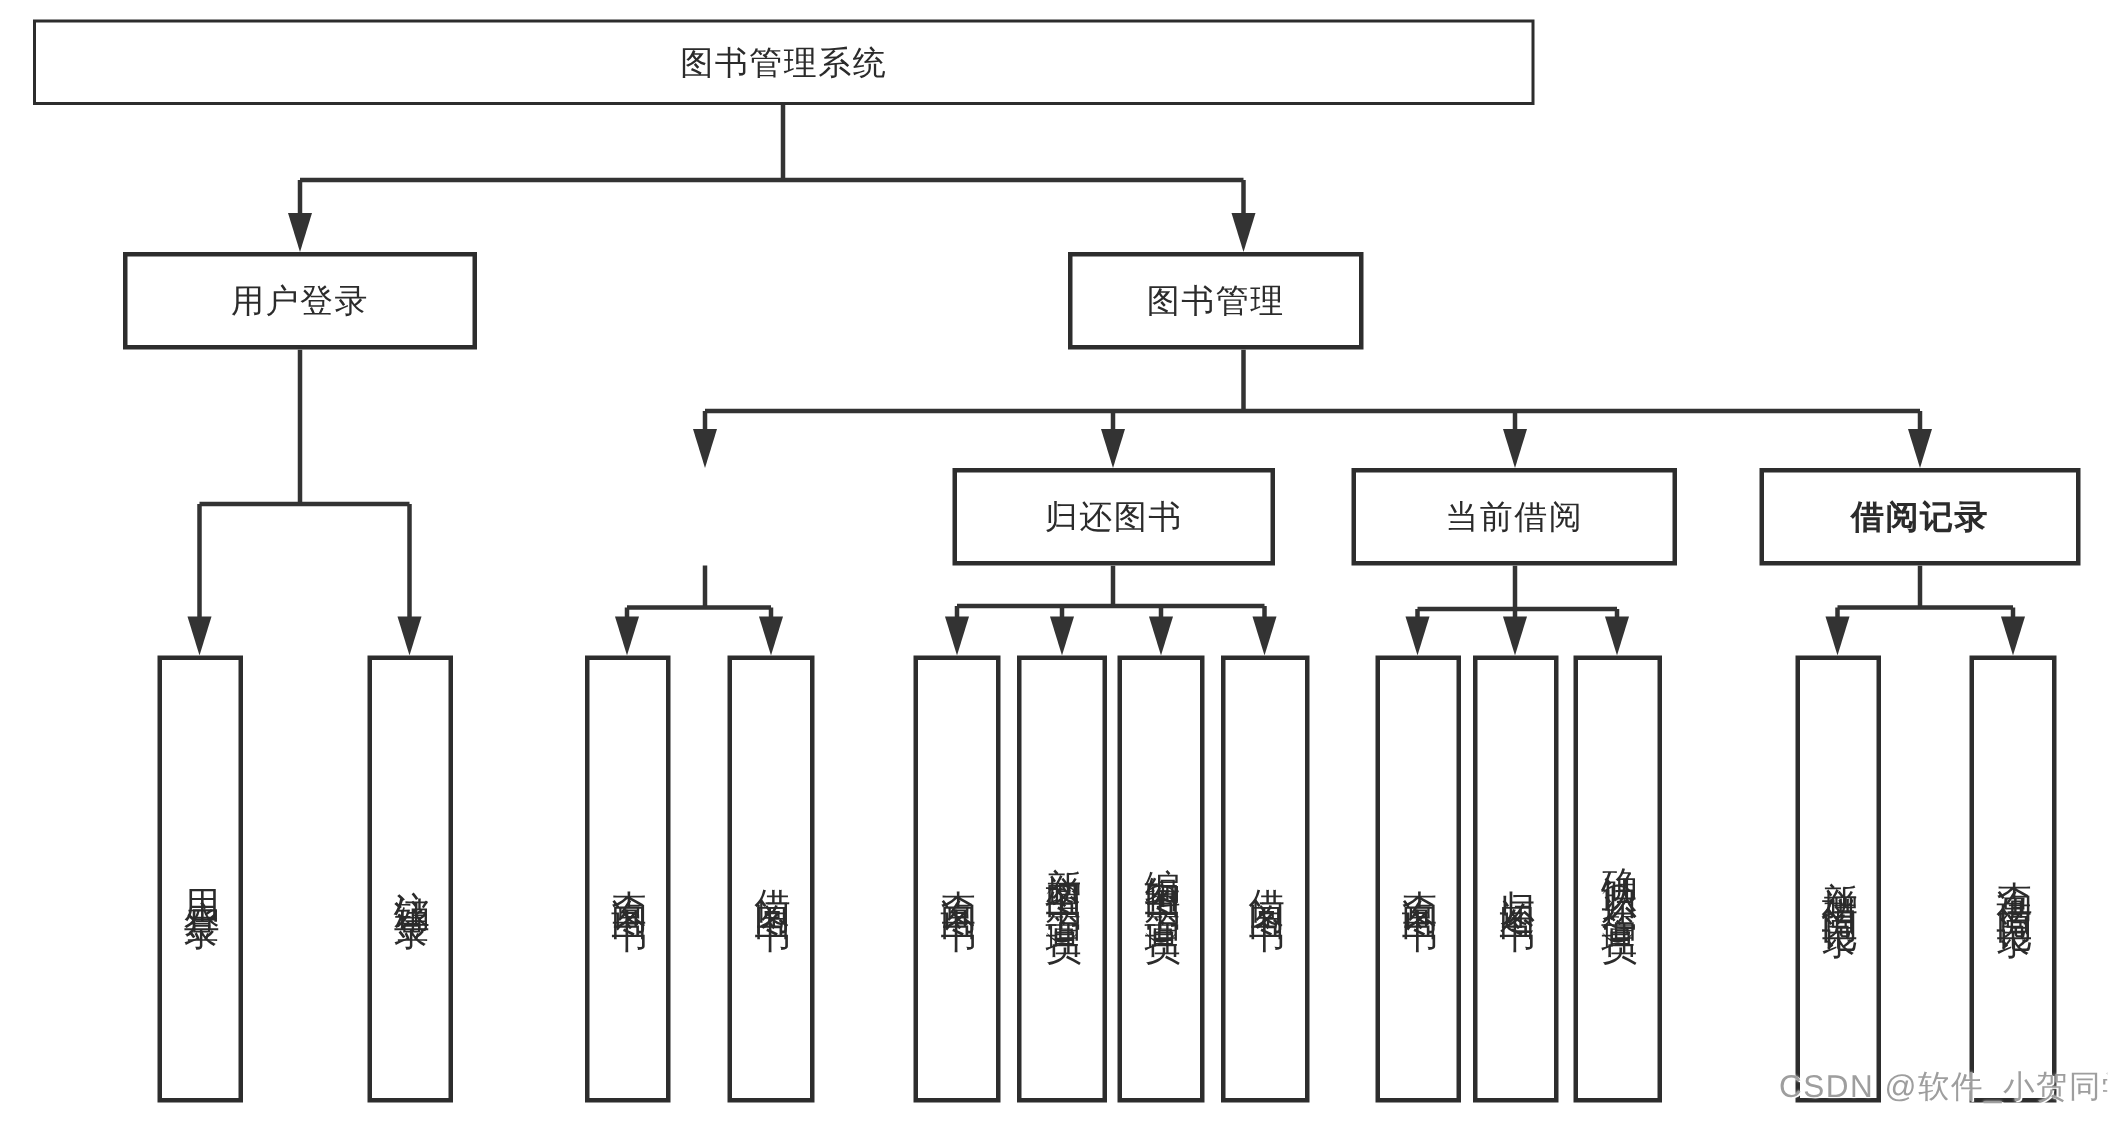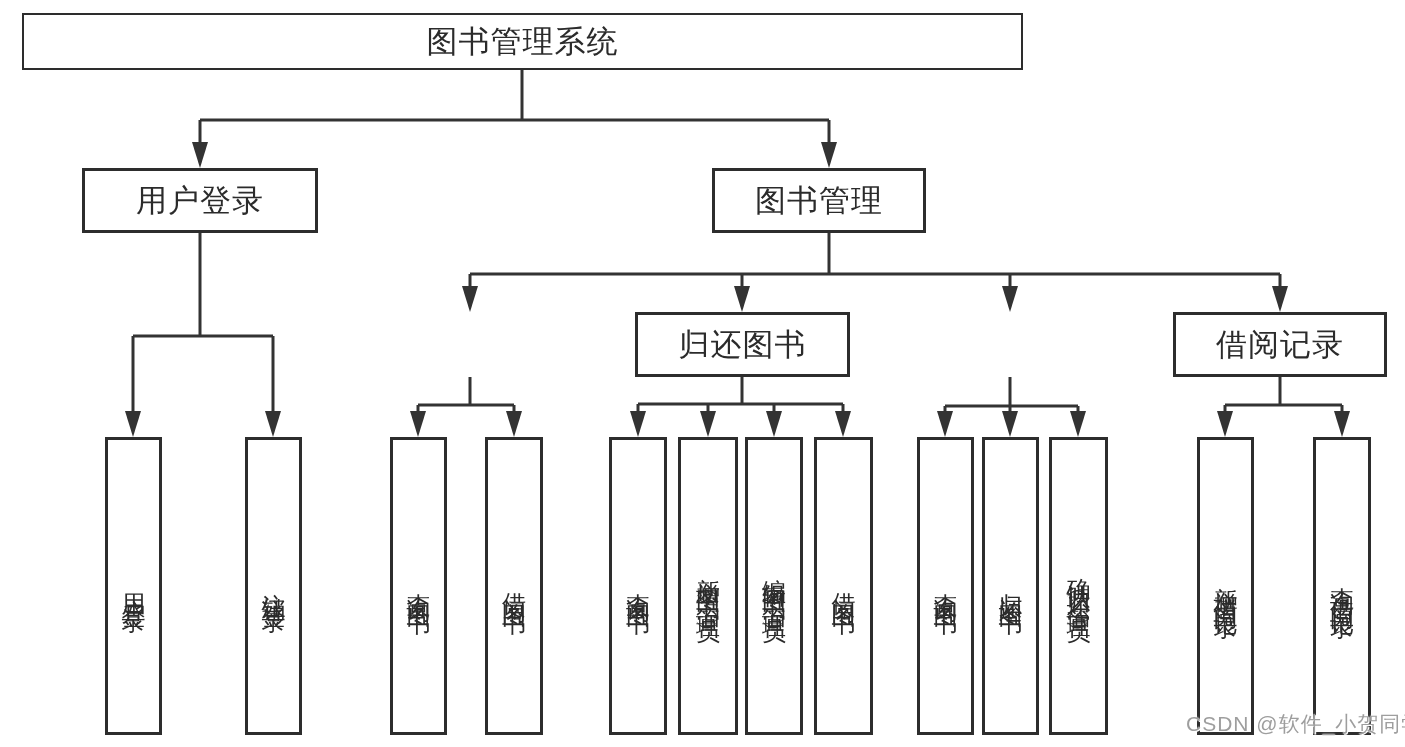"图书管理系统" .hbox { font-size: 31px -> 22px }
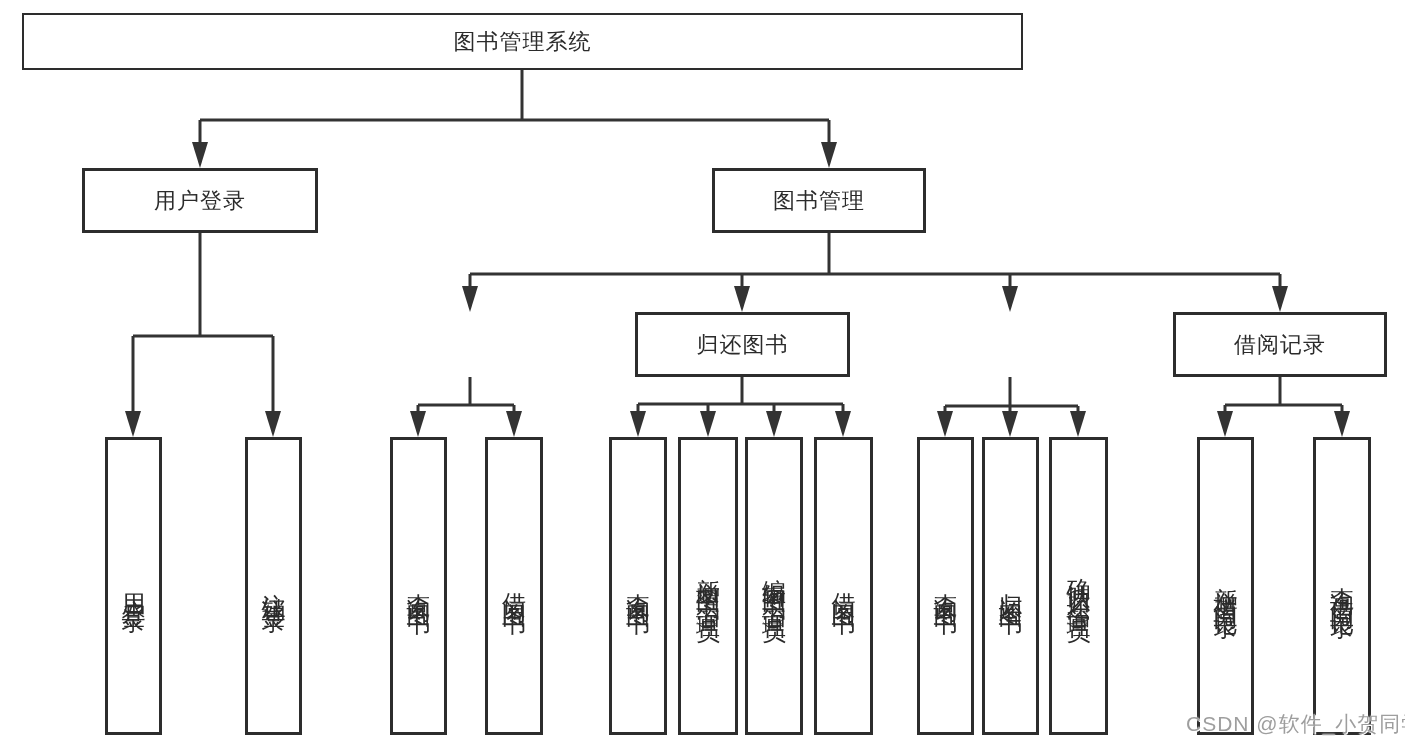"图书管理" div.box { width: 214px -> 197px }
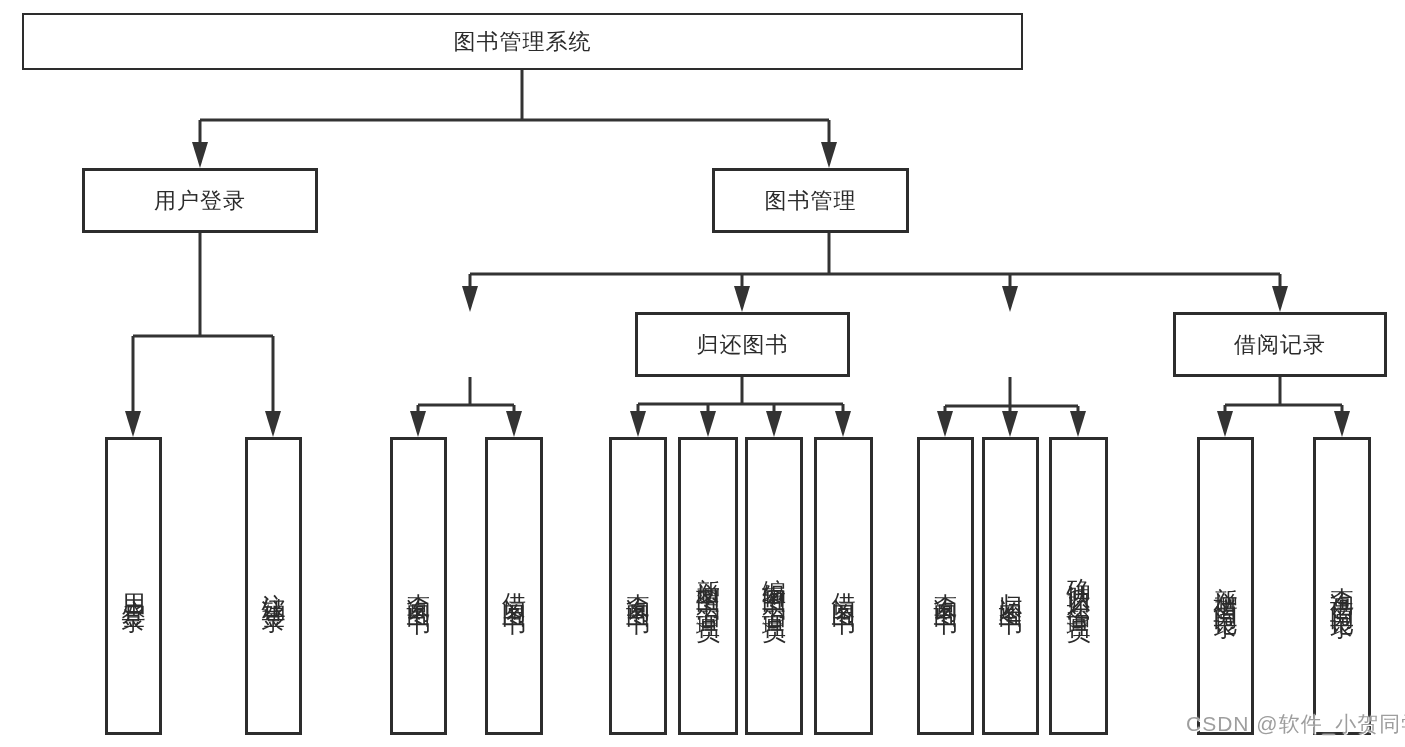"当前借阅" div.box { html: none -> <div>当前借阅</div> }
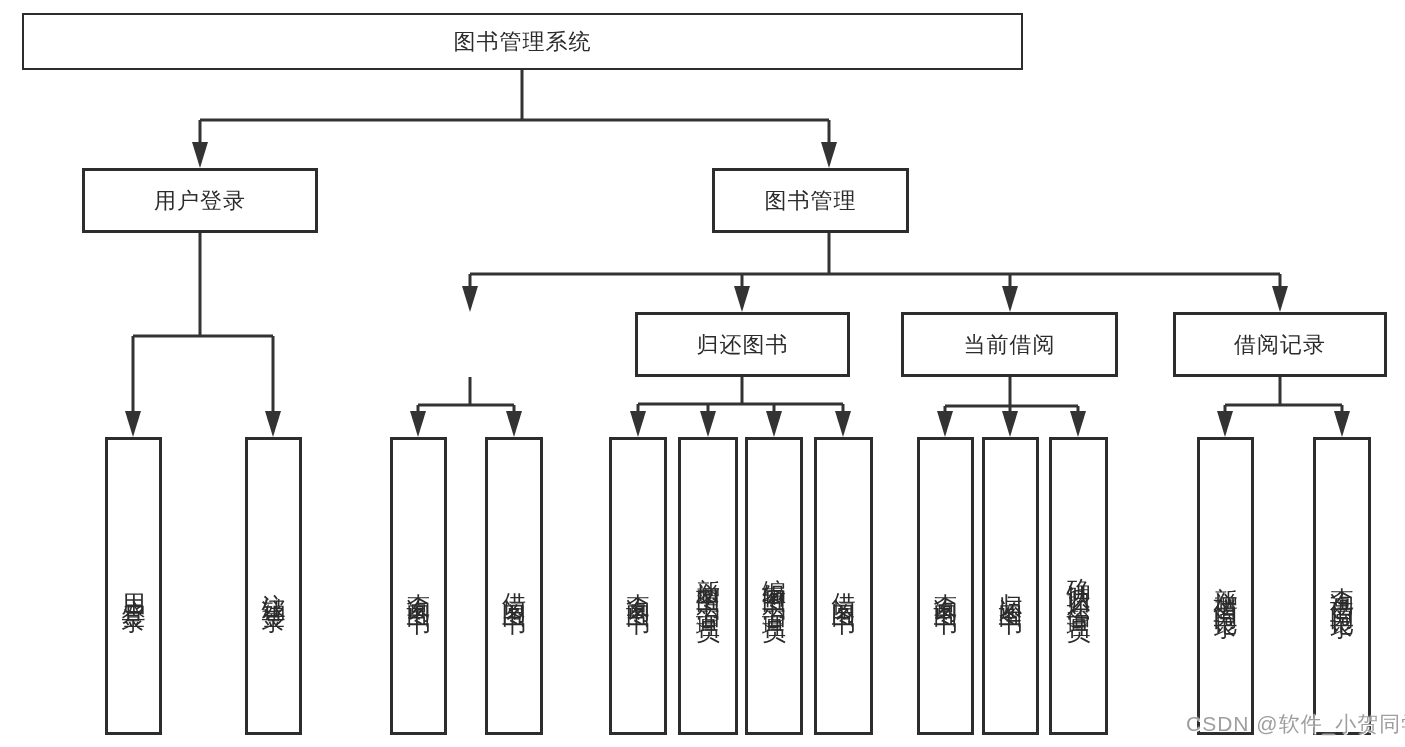"借阅记录" div.box { font-weight: none -> bold }
